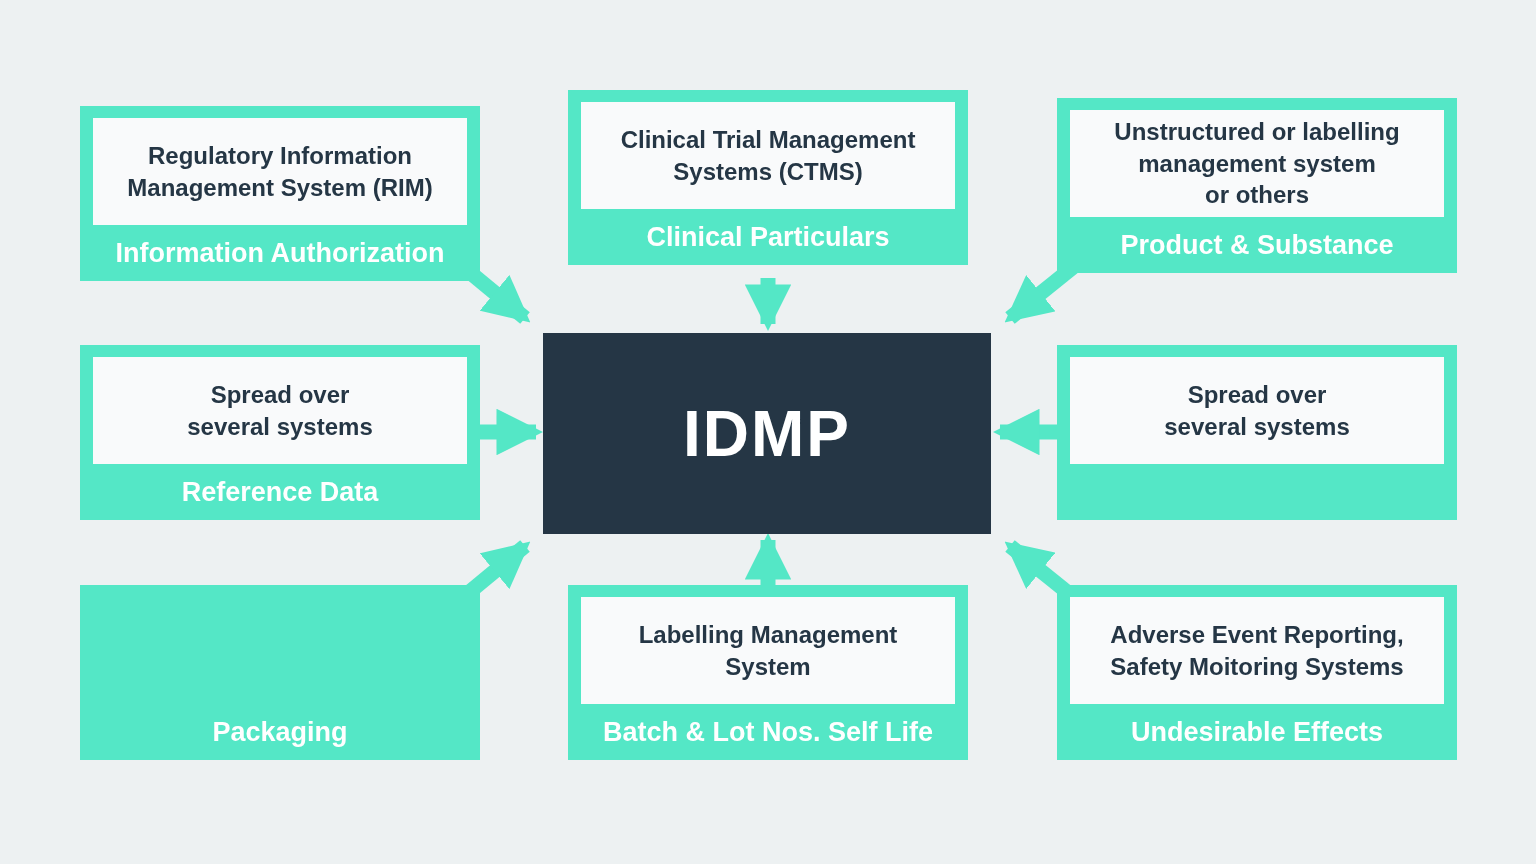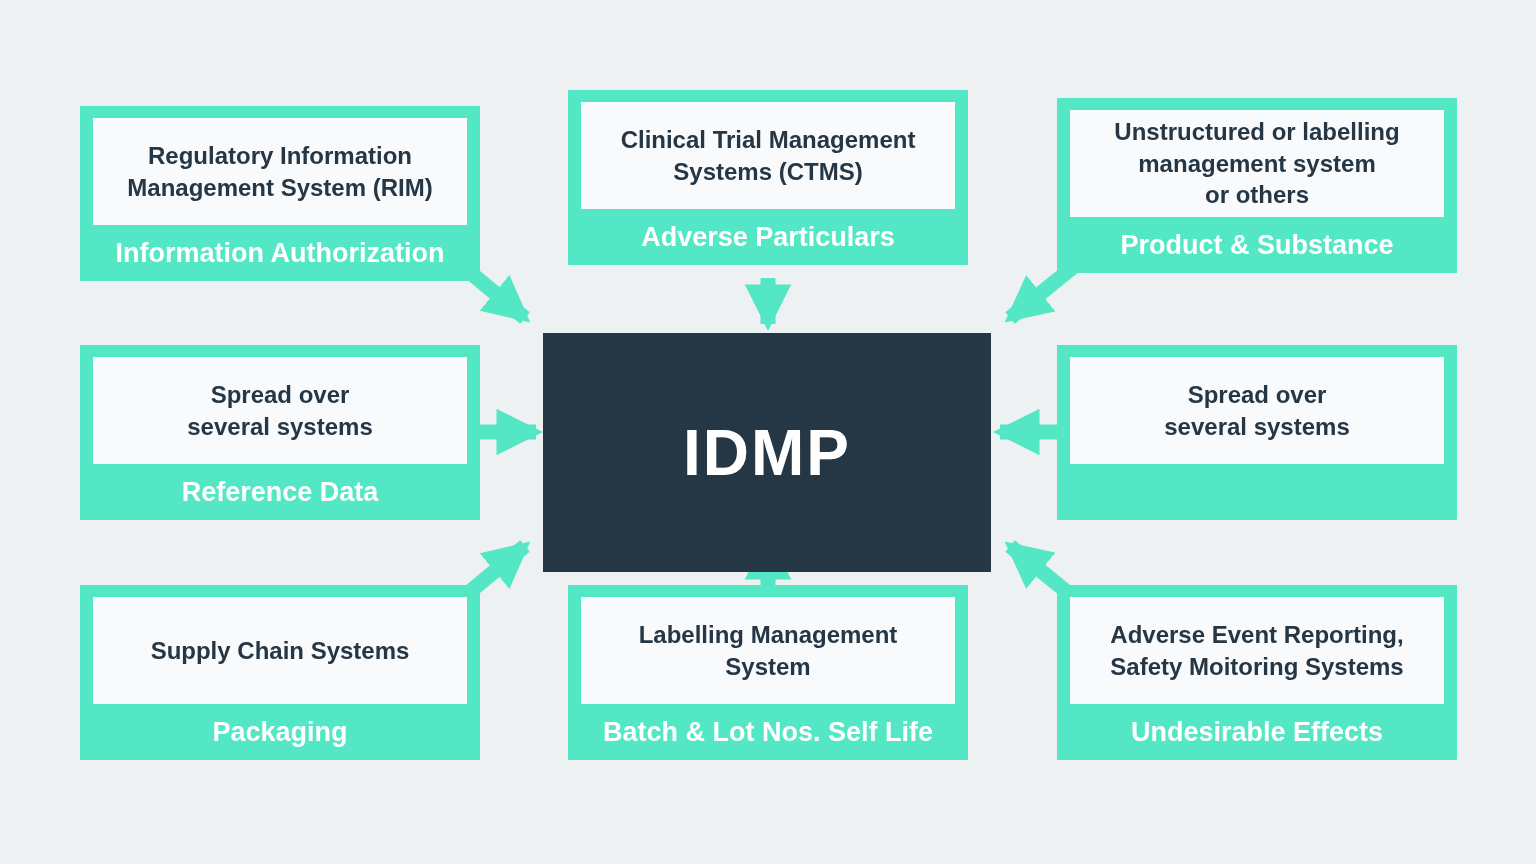"Adverse Particulars" div.node-label { text: Adverse -> Clinical }
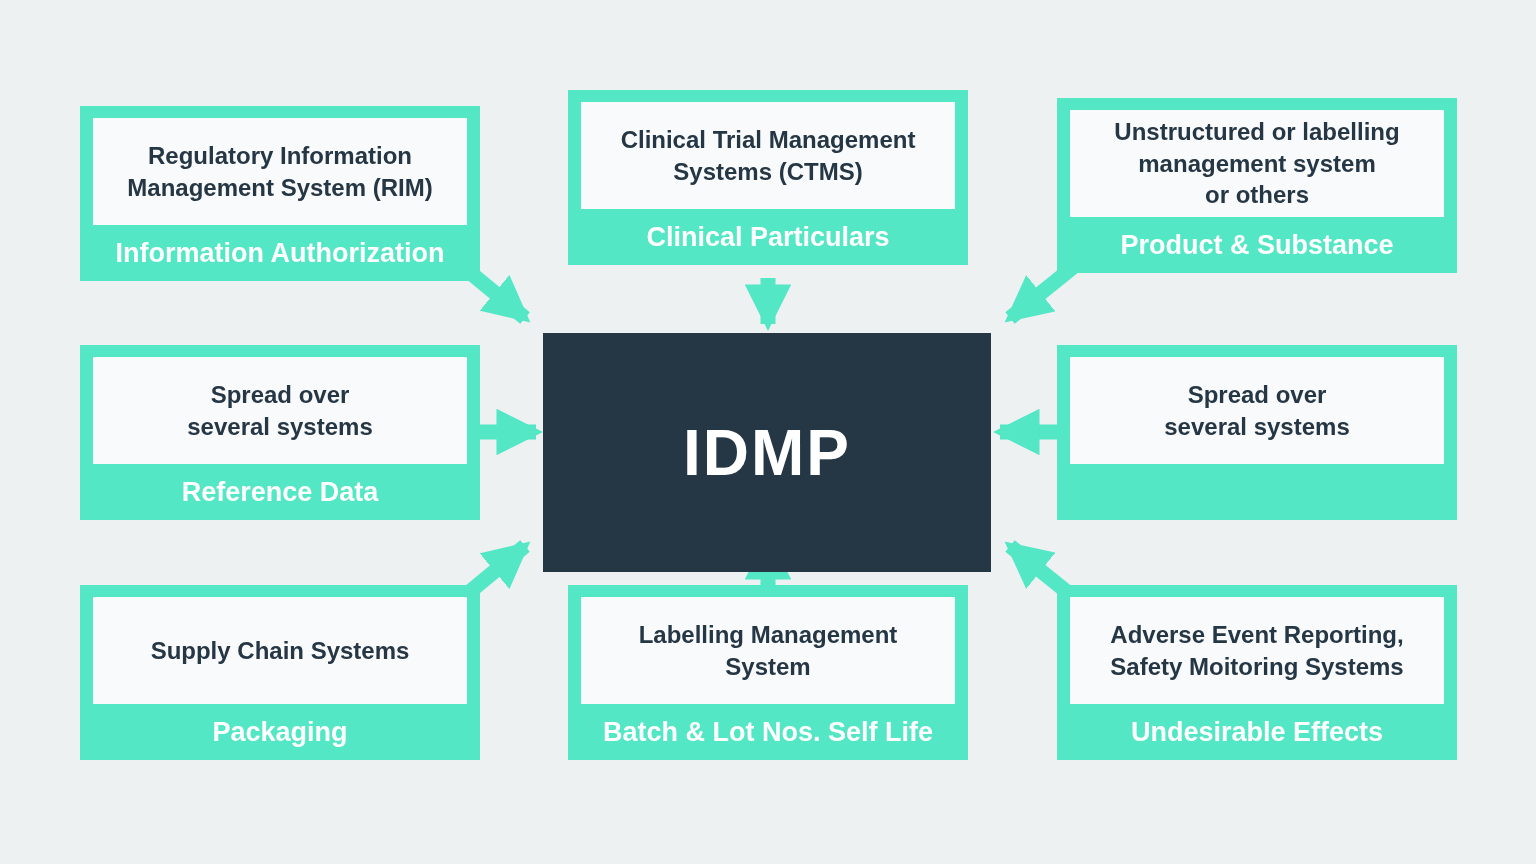"IDMP" .center-box { height: 239px -> 201px }
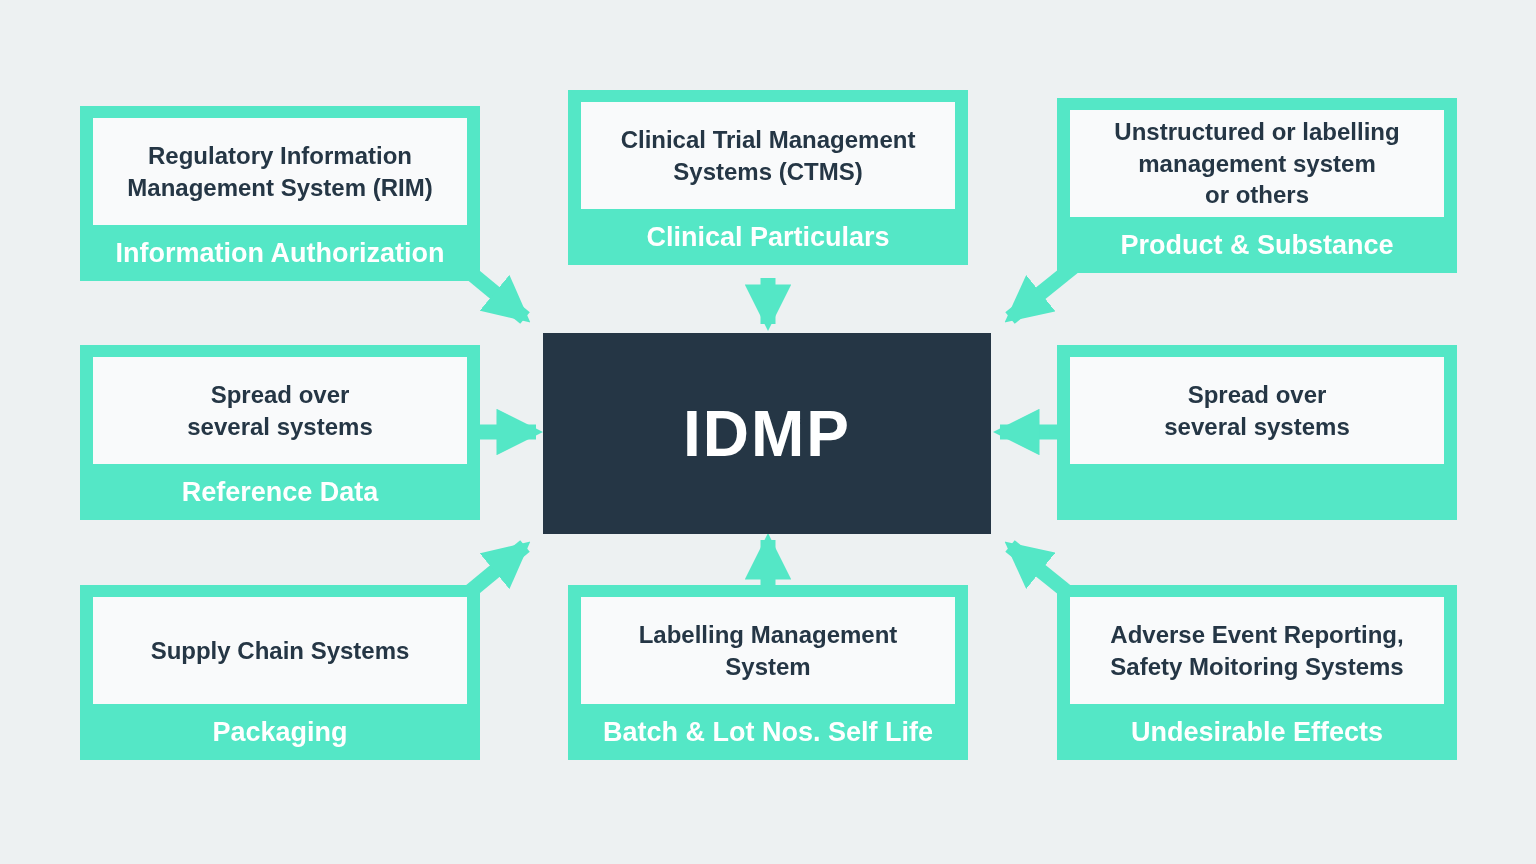"Supply Chain Systems" div.node-inner { html: <div> <div>Supply Chain Systems</div> </div> -> none }
